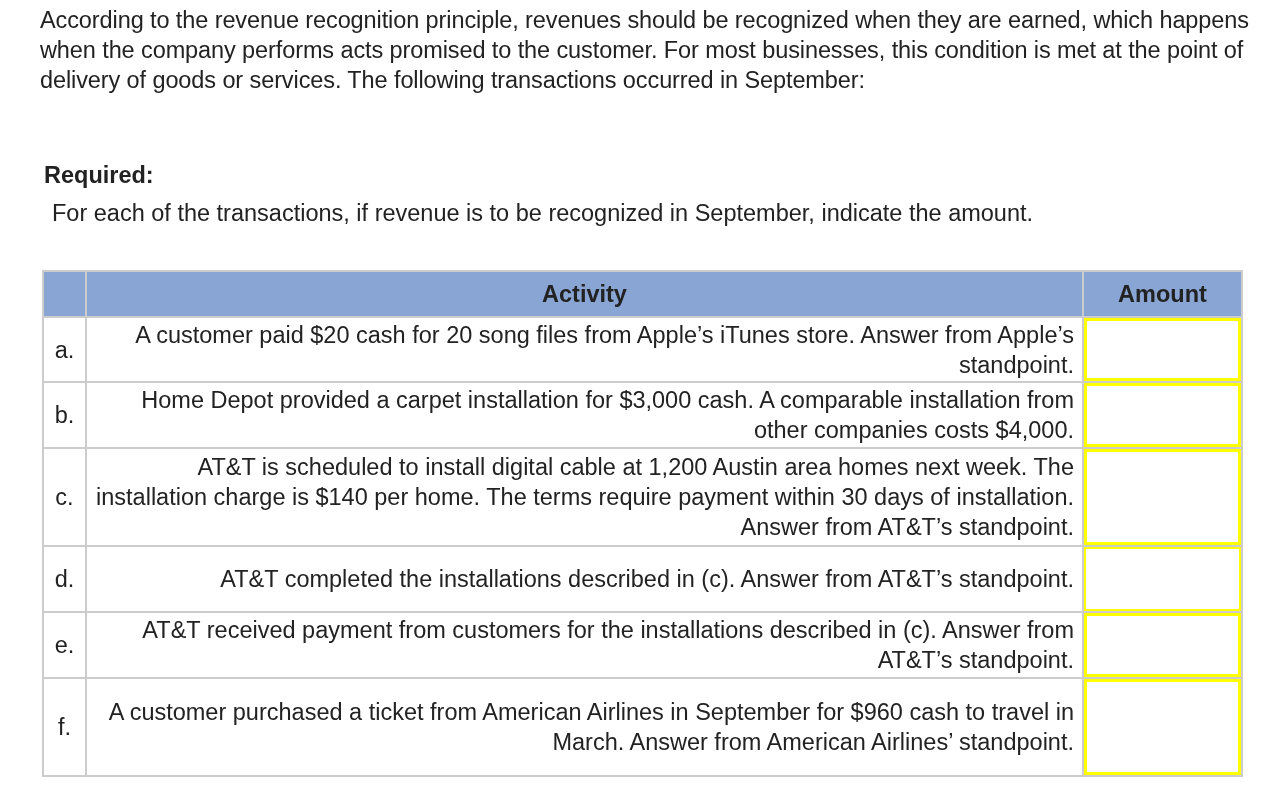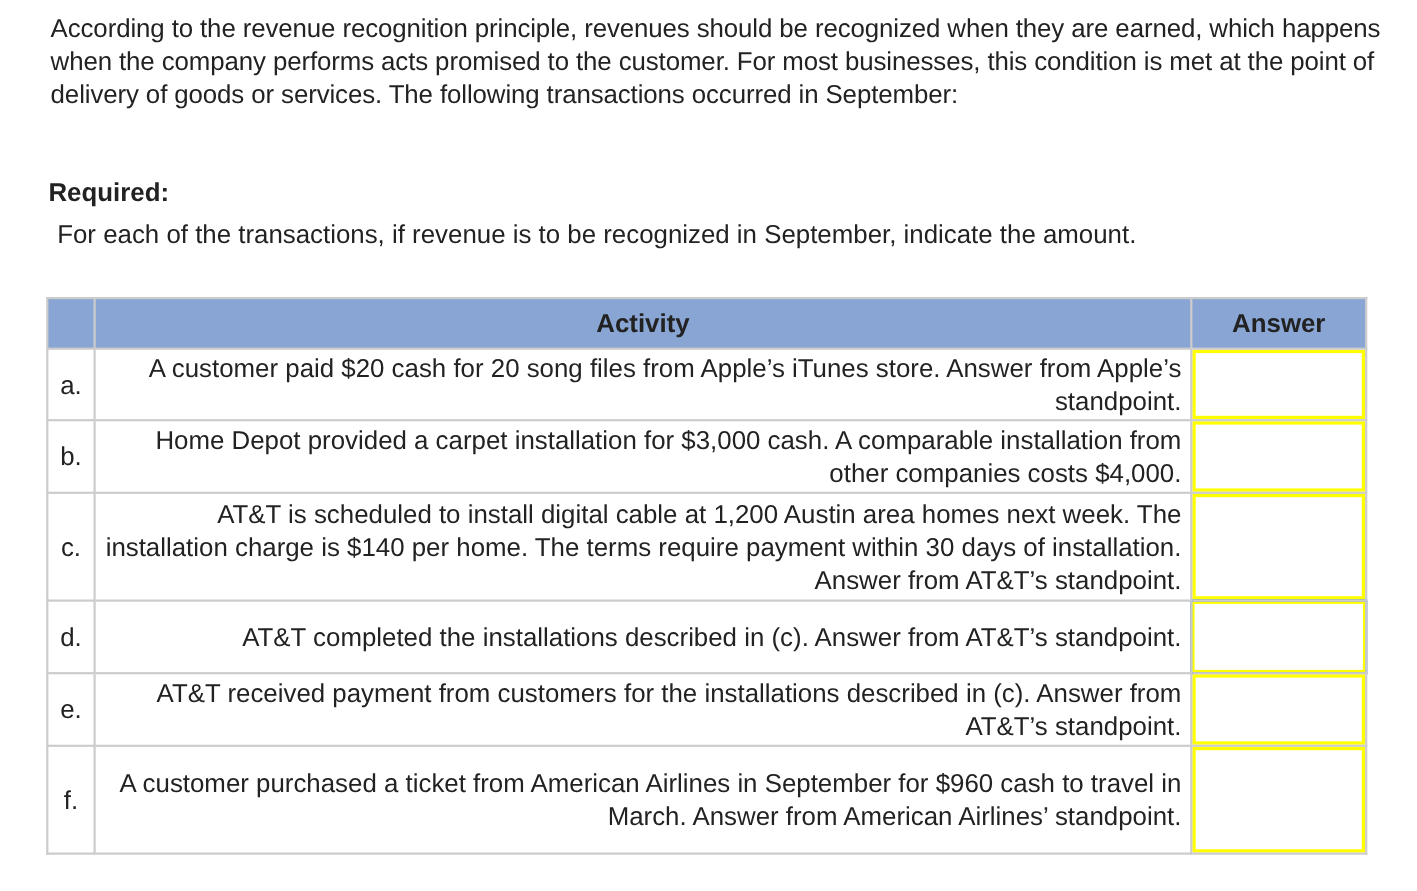"According to the revenue recognition" .intro { margin: 6px -> 0 }
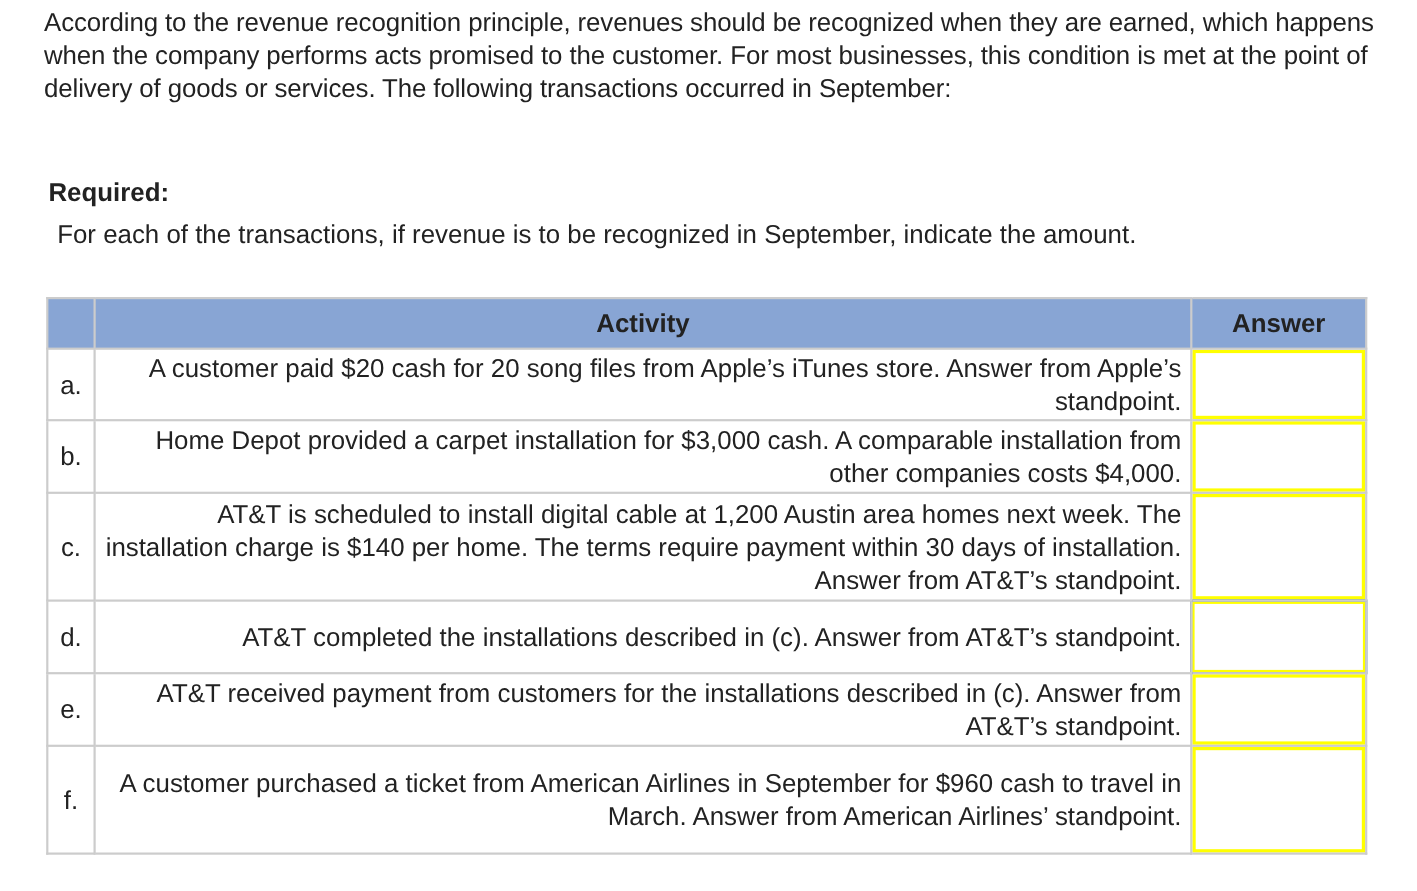"Answer" th { text: Answer -> Amount }
